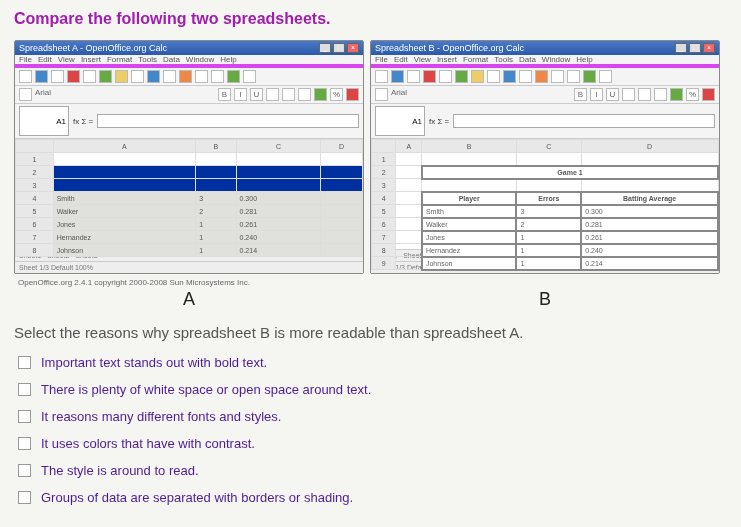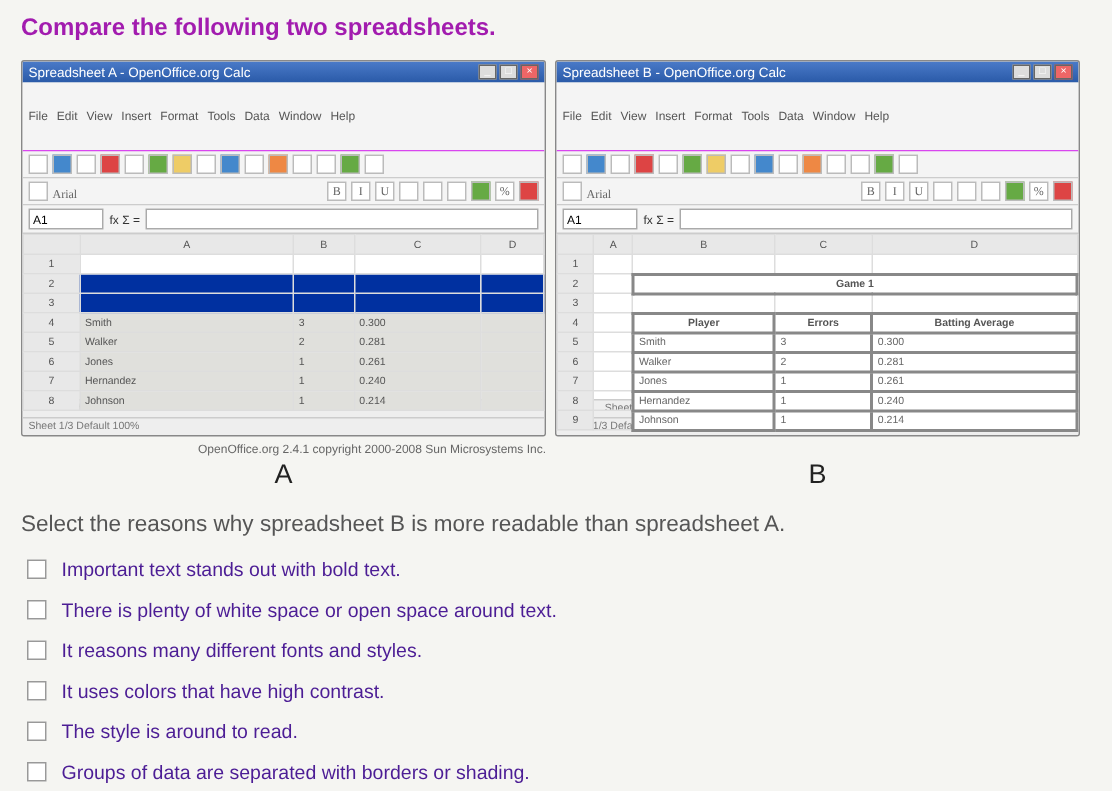"File" .menubar { border-bottom: 1px solid #d946ef -> 4px solid #d946ef; padding: 18px 4px -> 0 4px }
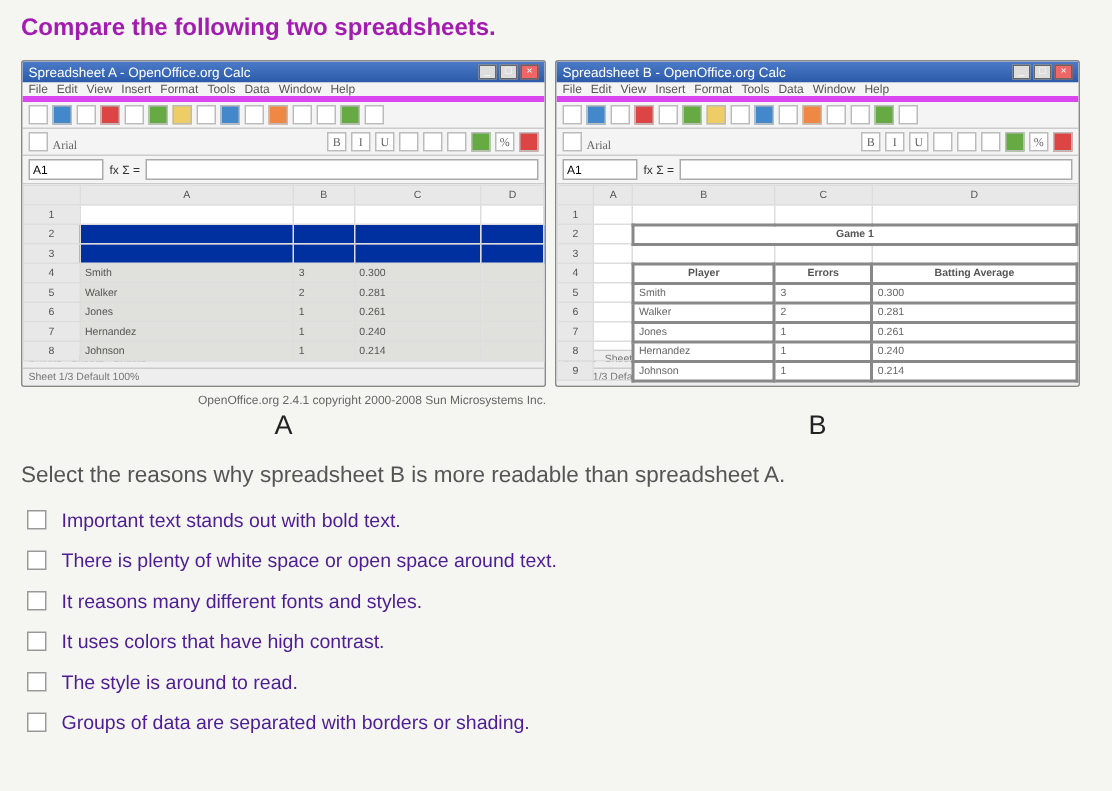"Arial" .toolbar { align-items: flex-end -> flex-start; font-family: Liberation Serif, serif -> none }
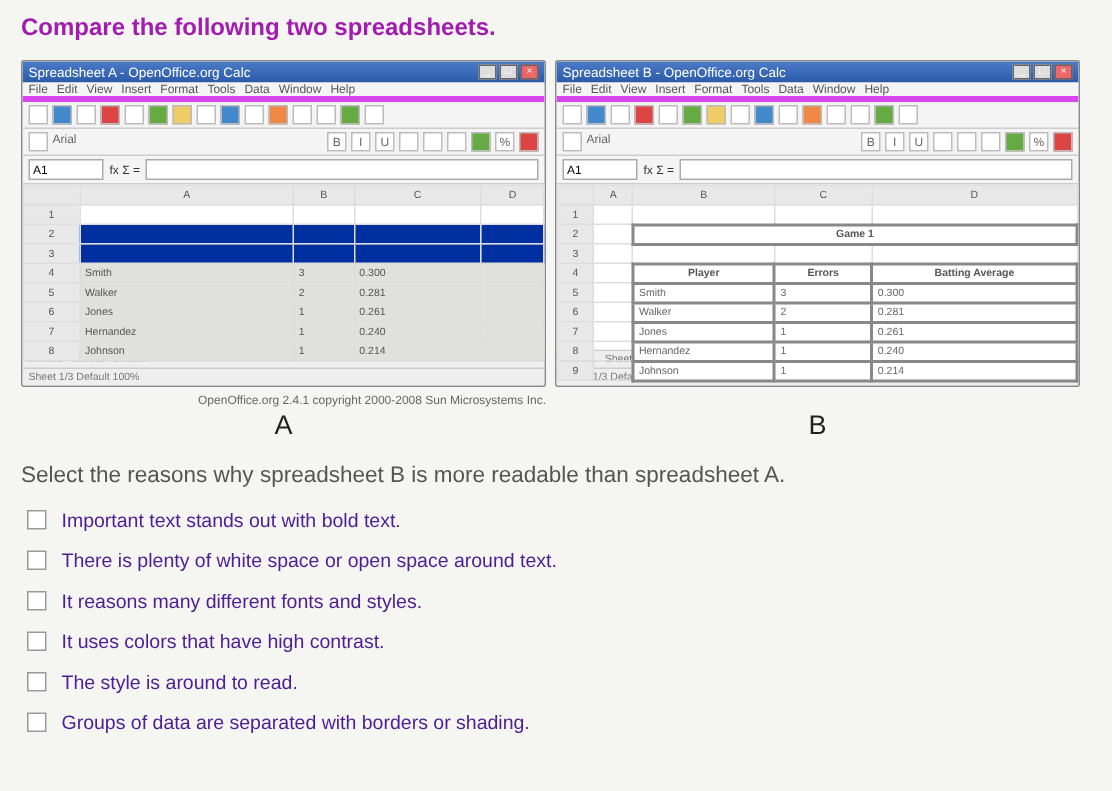"A1" .cellref { height: 14px -> 30px; text-align: none -> right }
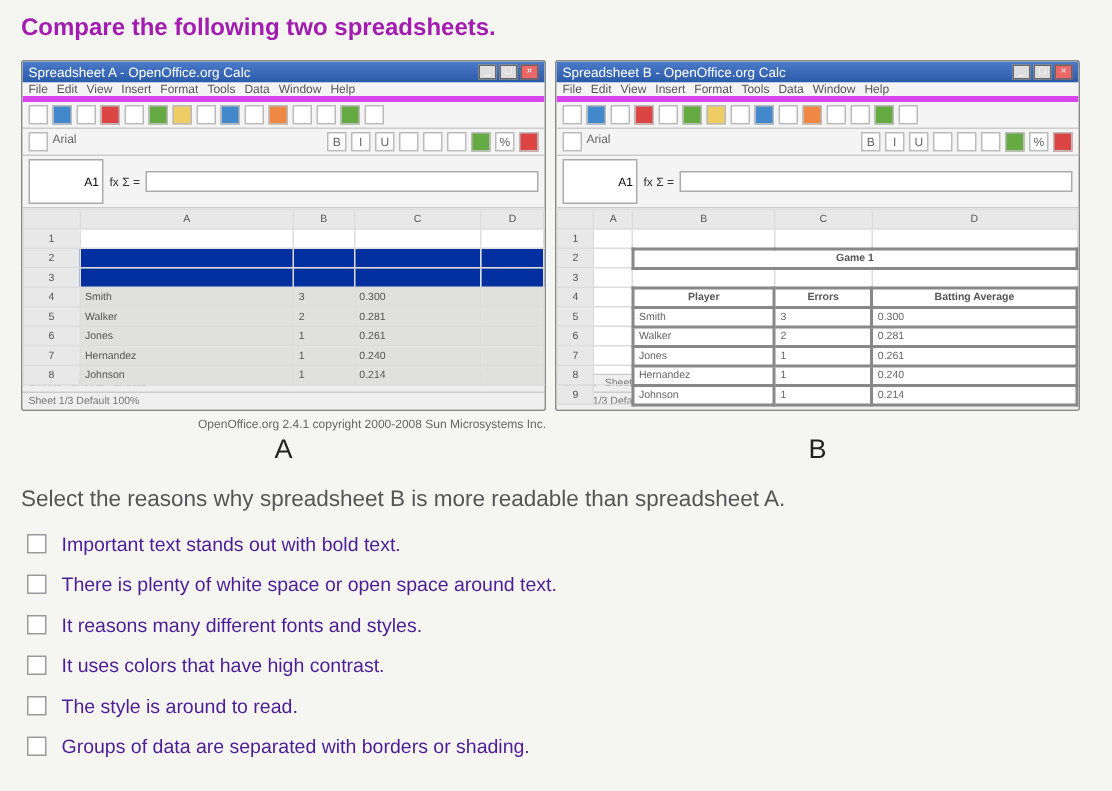"OpenOffice.org 2.4.1 copyright 2000-2008" .caption-row { text-align: right -> none }
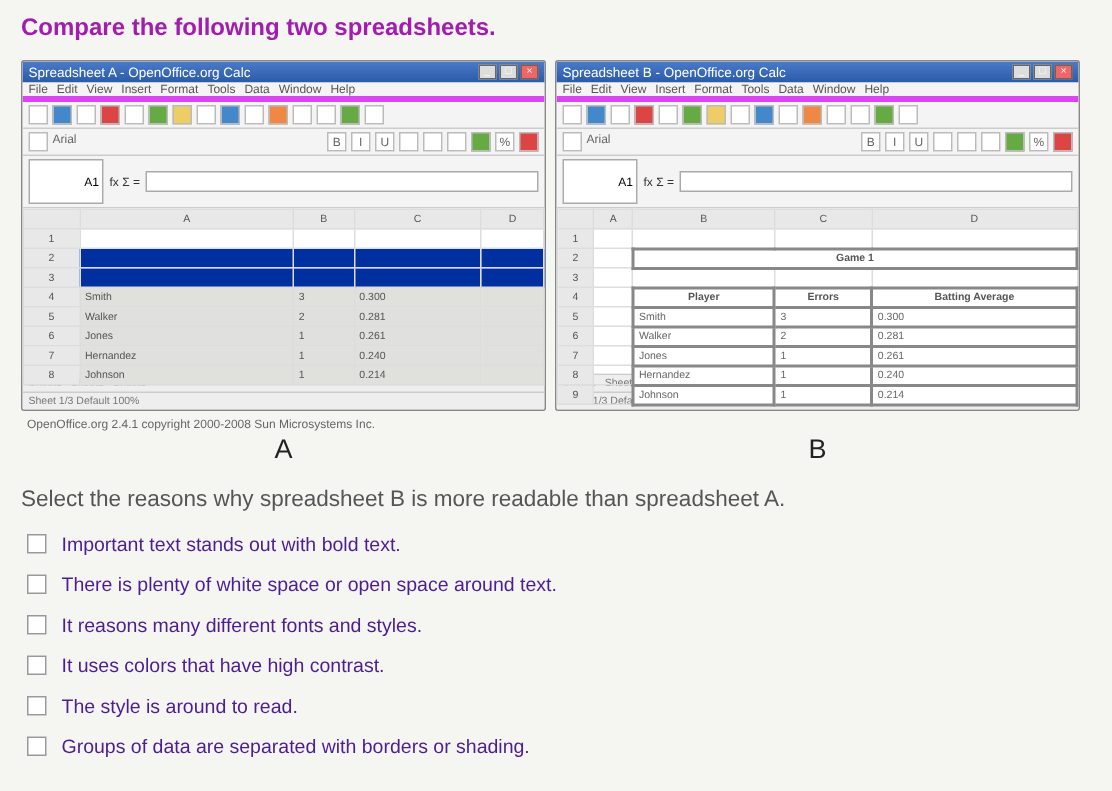"It uses colors that have" span { text: high -> with }
